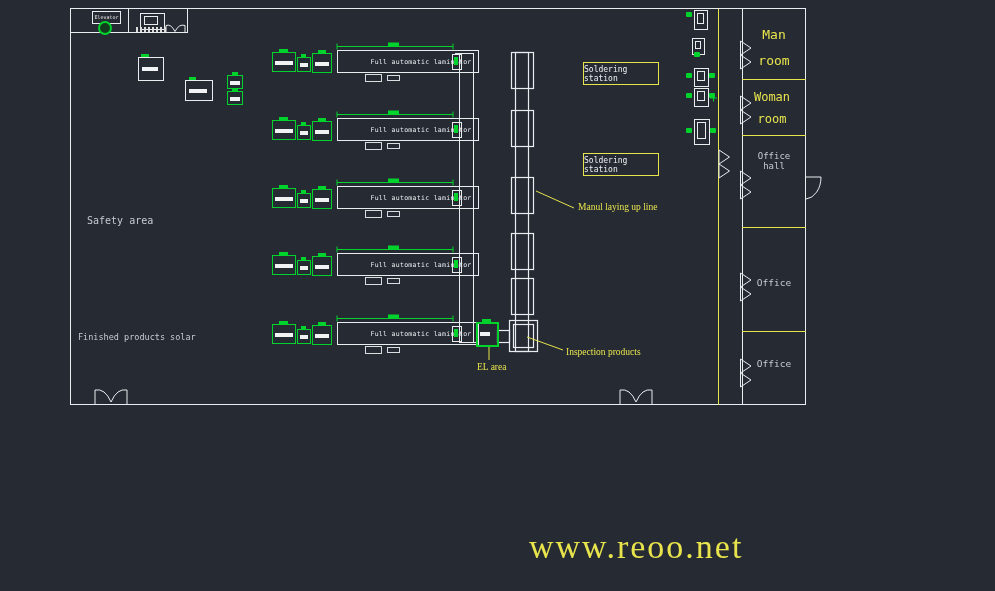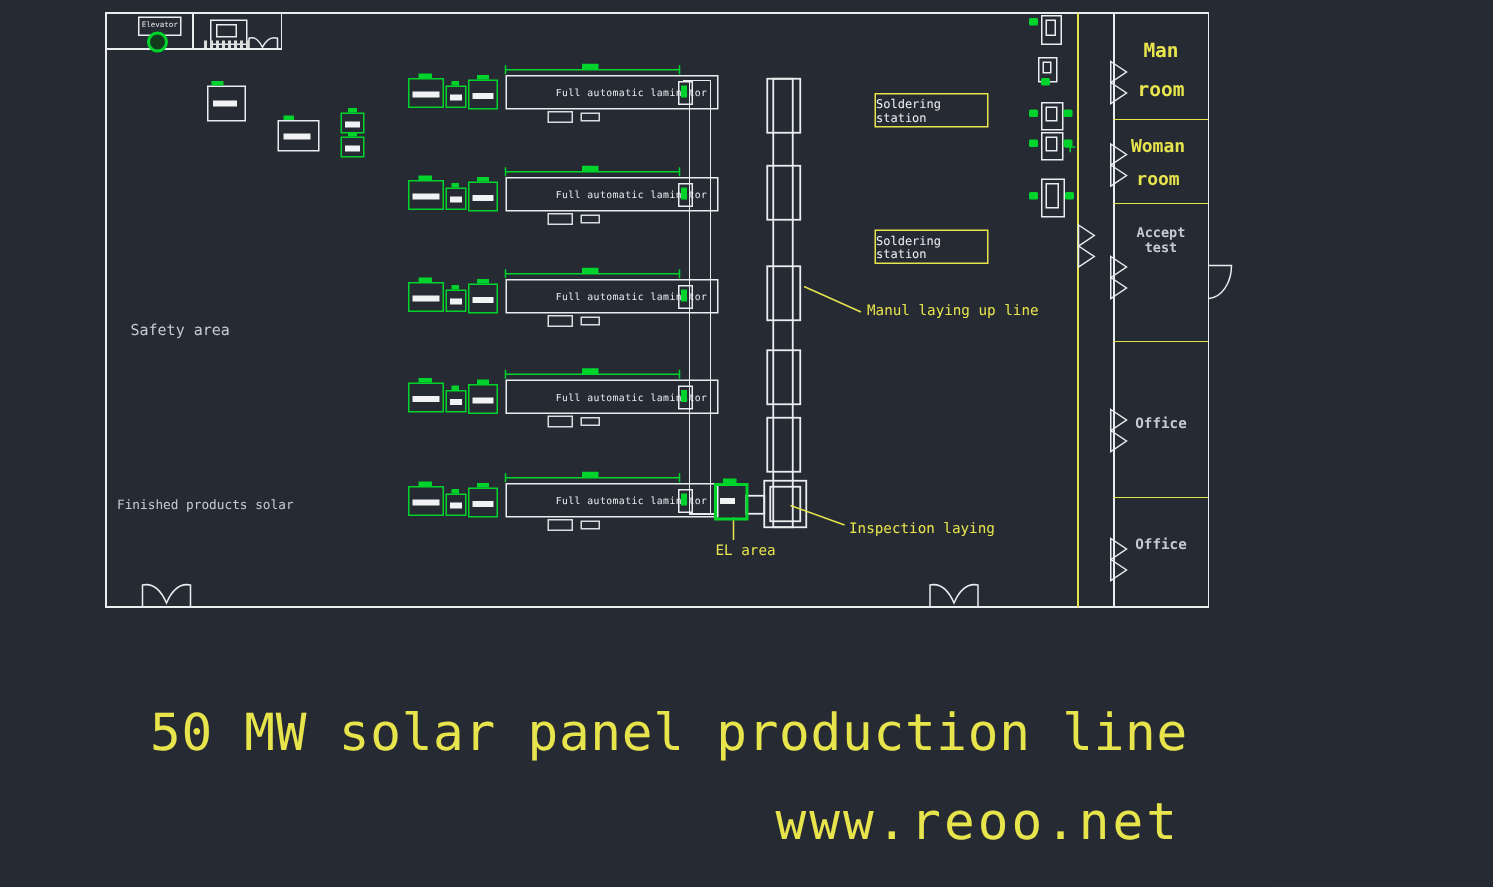"Man room" .room-lbl { font-weight: bold -> none }
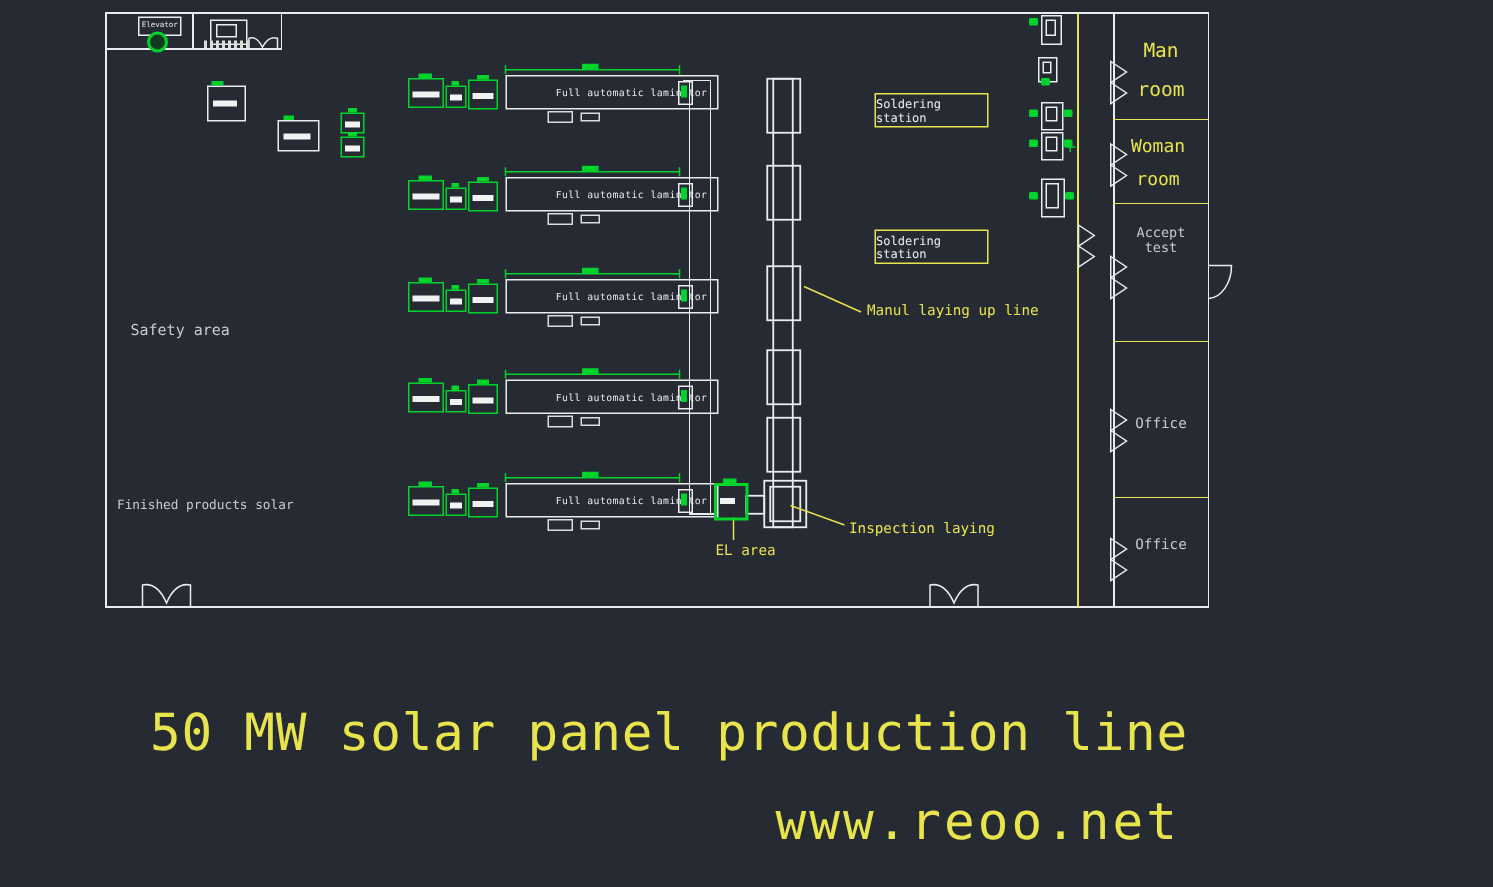"Accept test" div.room-lbl { text: Accept test -> Office hall }
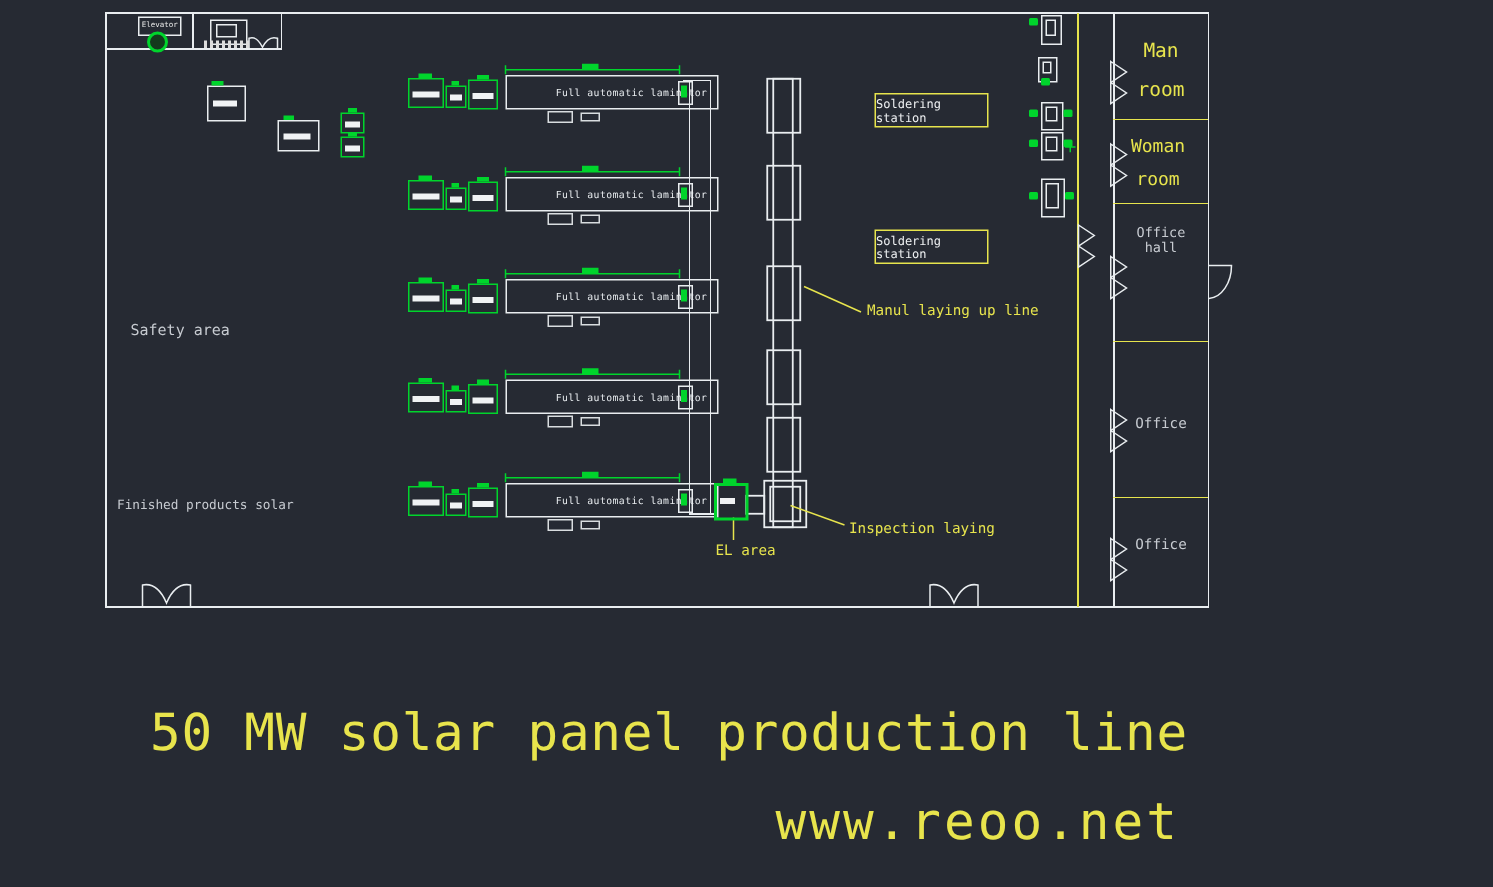"Manul laying up line" .ylabel { font-family: none -> Liberation Serif, serif }
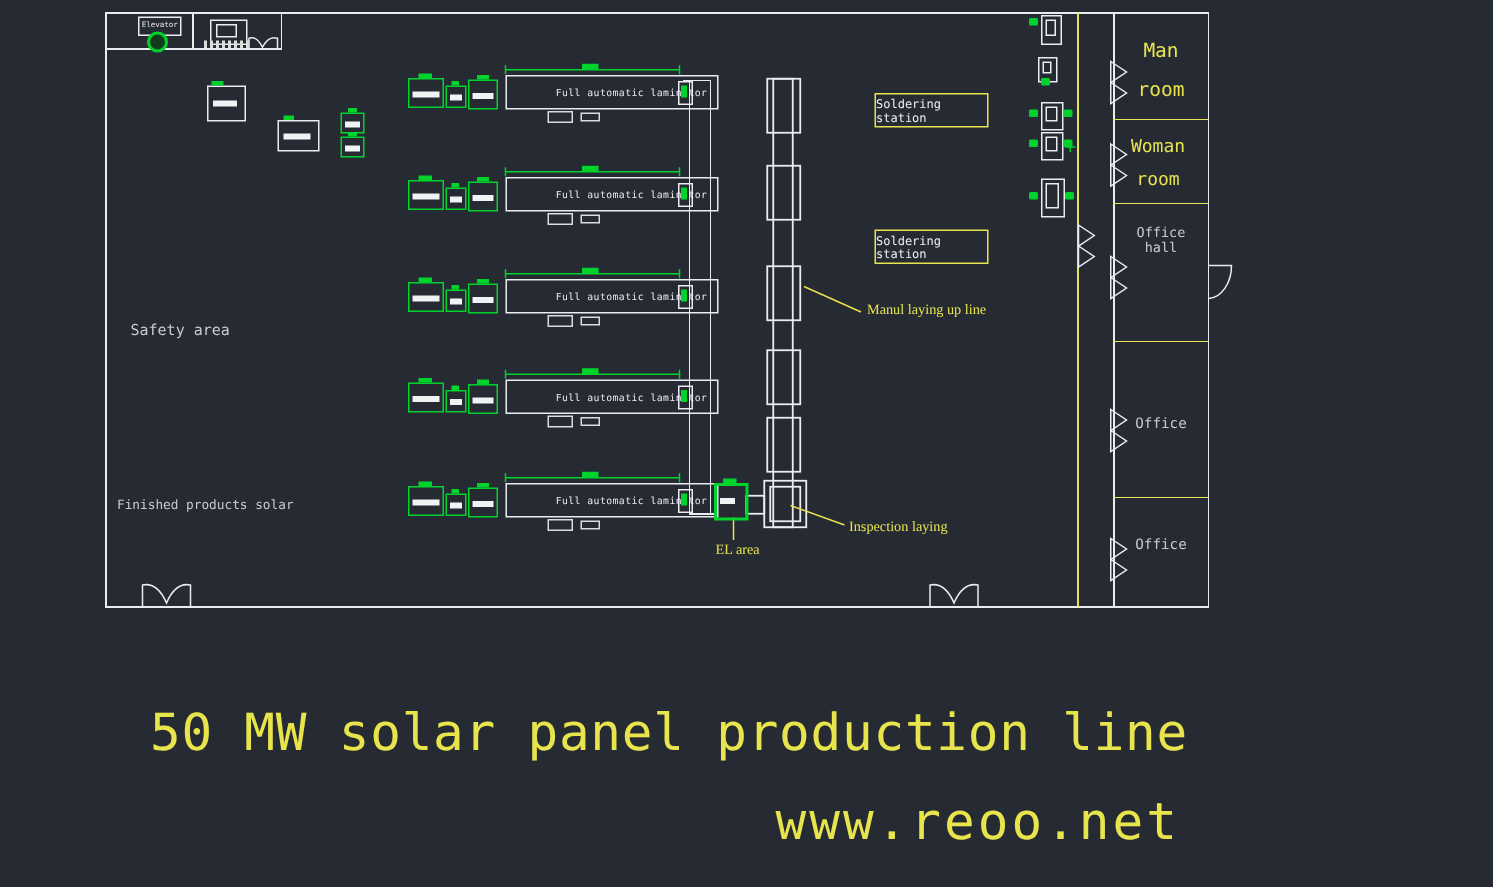"Inspection laying" div.ylabel { text: laying -> products }
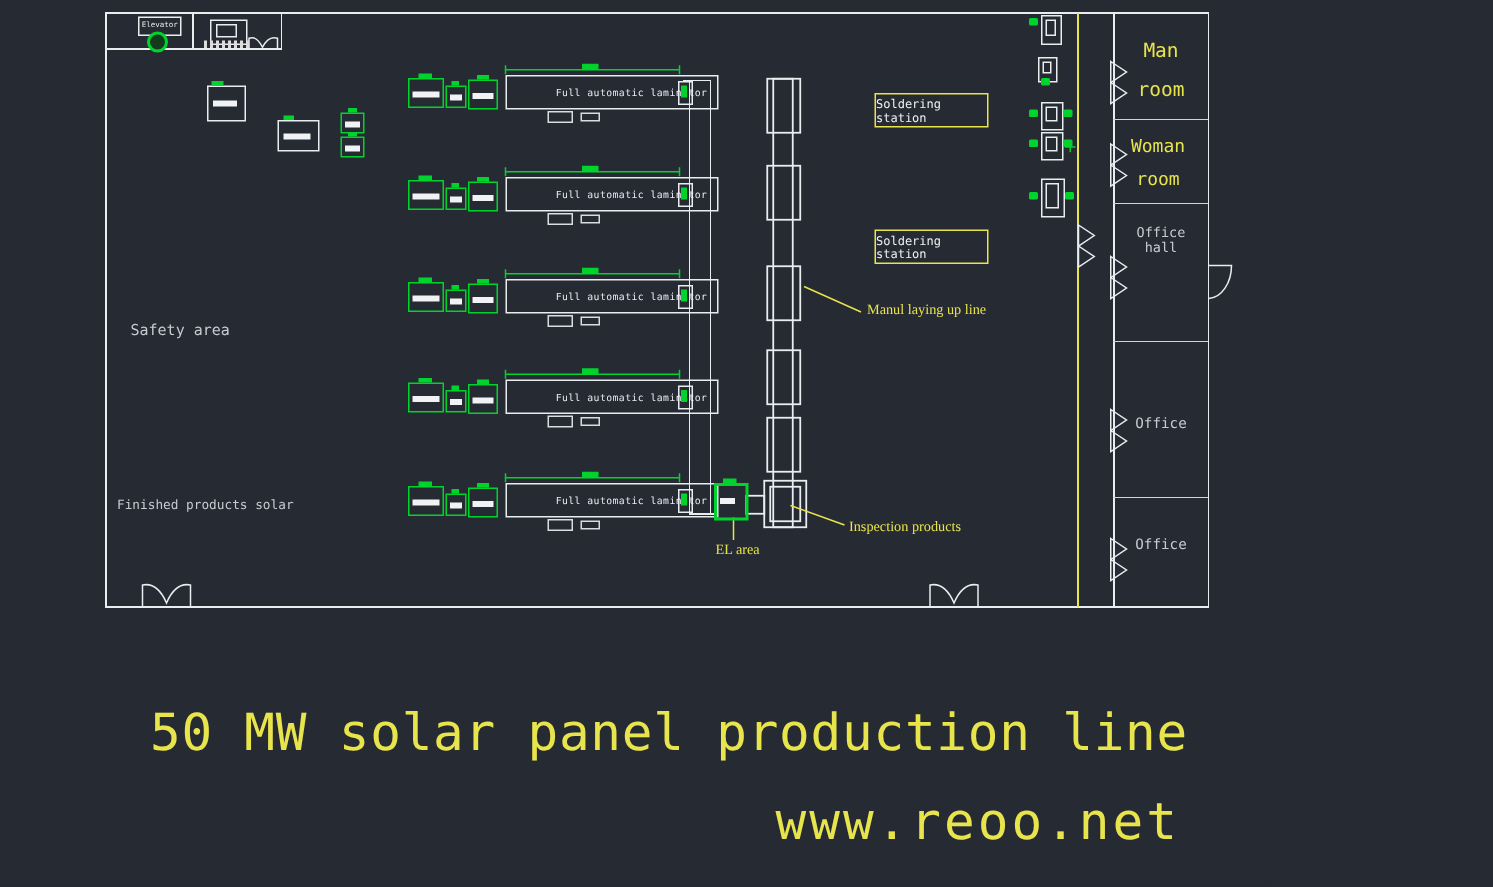"50 MW solar panel production" div.title-line { html: <div>50 MW solar panel production line</div> -> none }
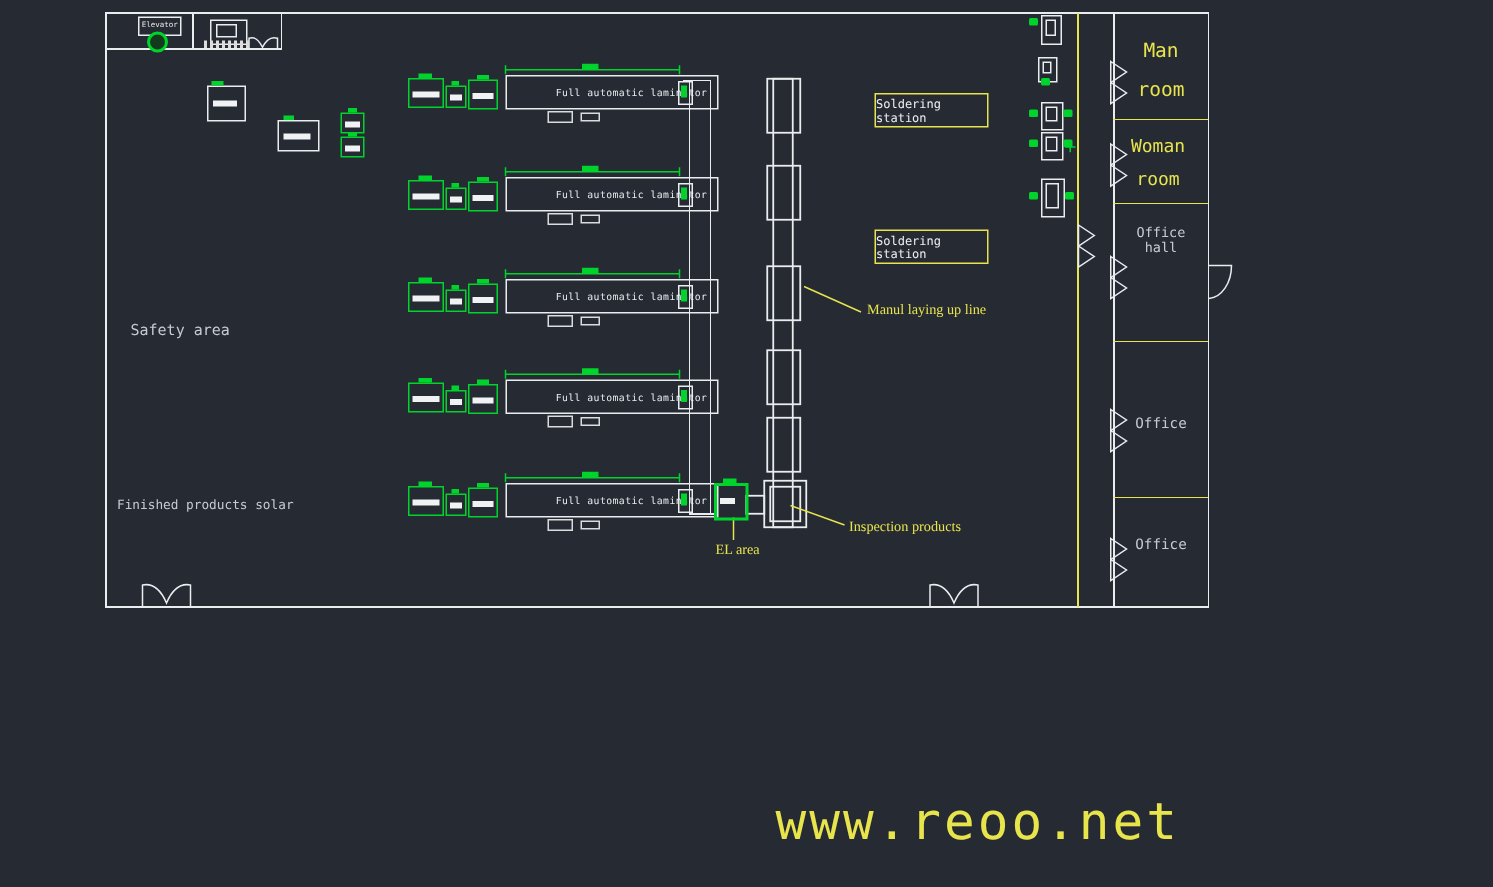"www.reoo.net" div.title-line { font-family: none -> Liberation Serif, serif; left: 517px -> 529px }
